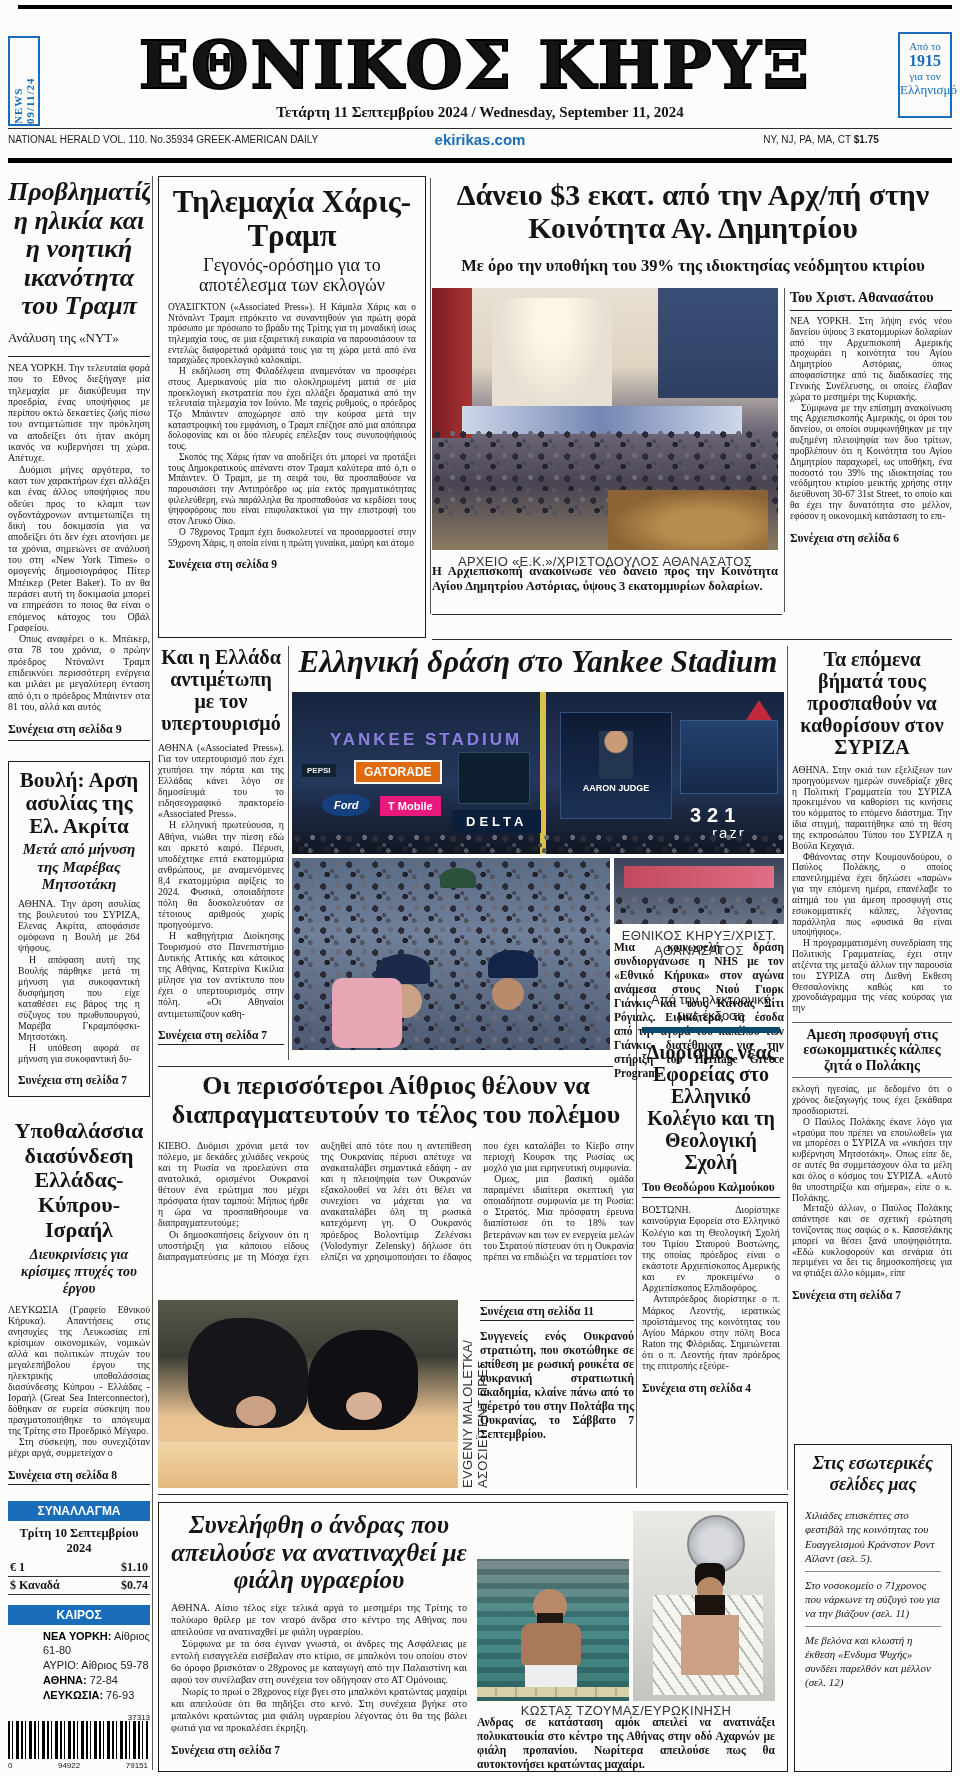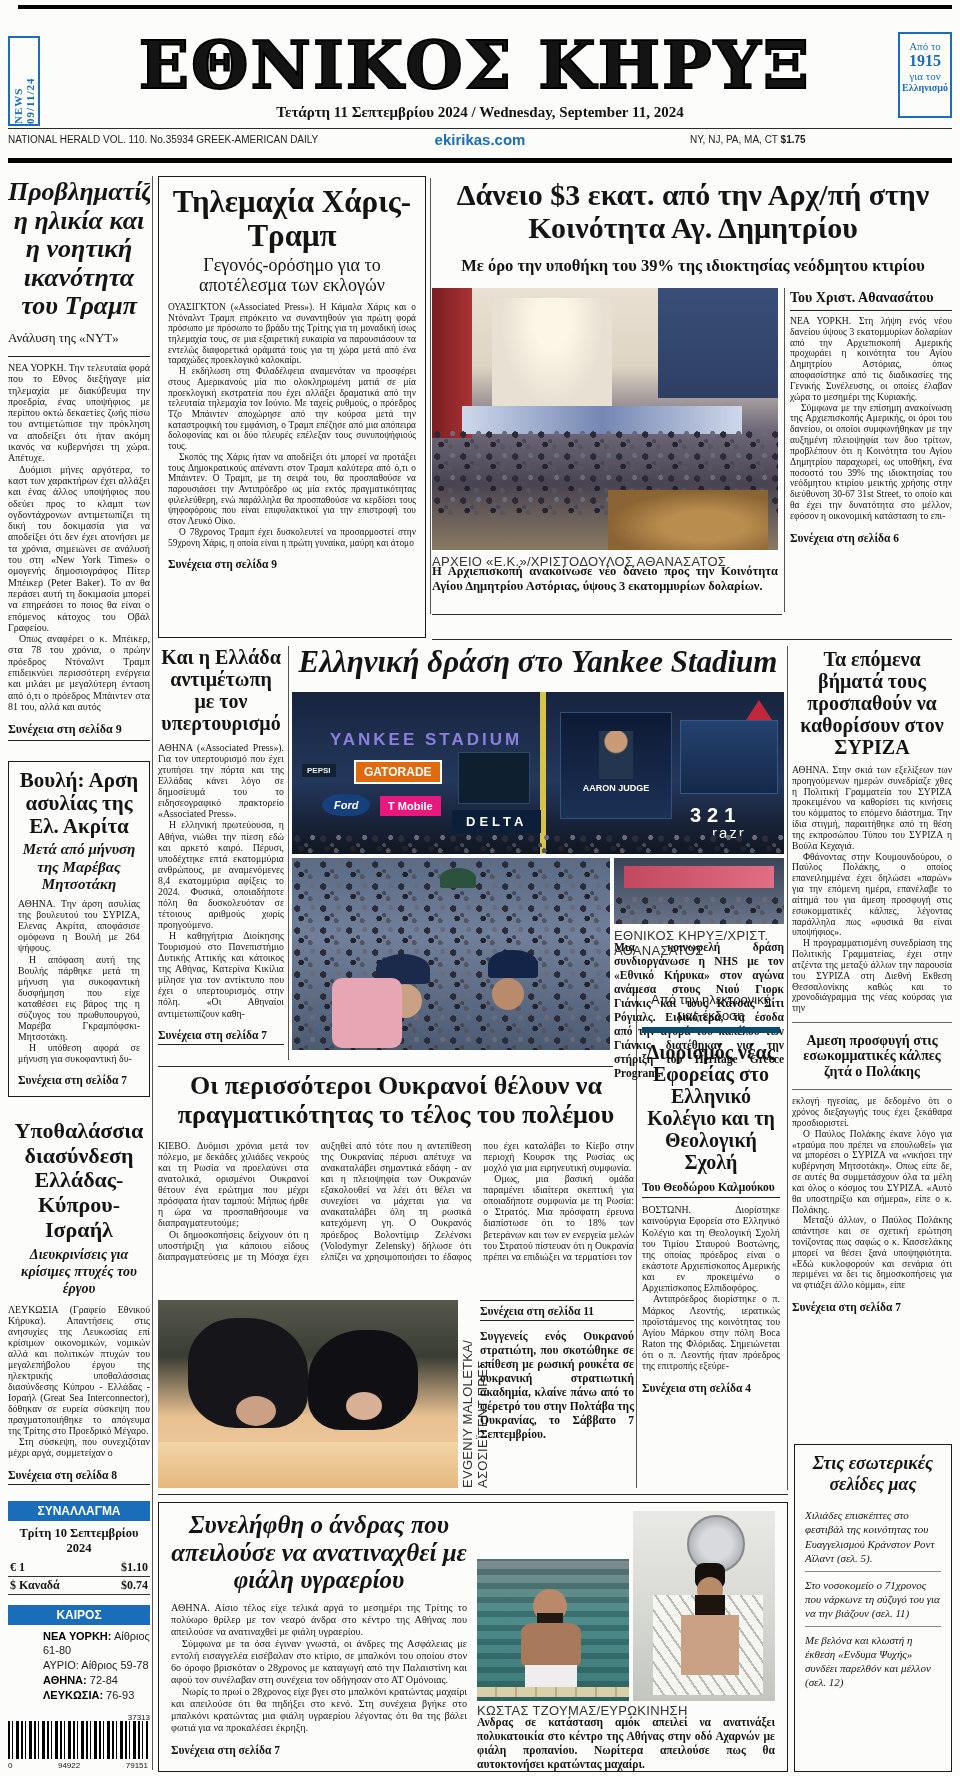"Ελληνισμό" div { font-size: 10px -> 13px; font-weight: bold -> normal }
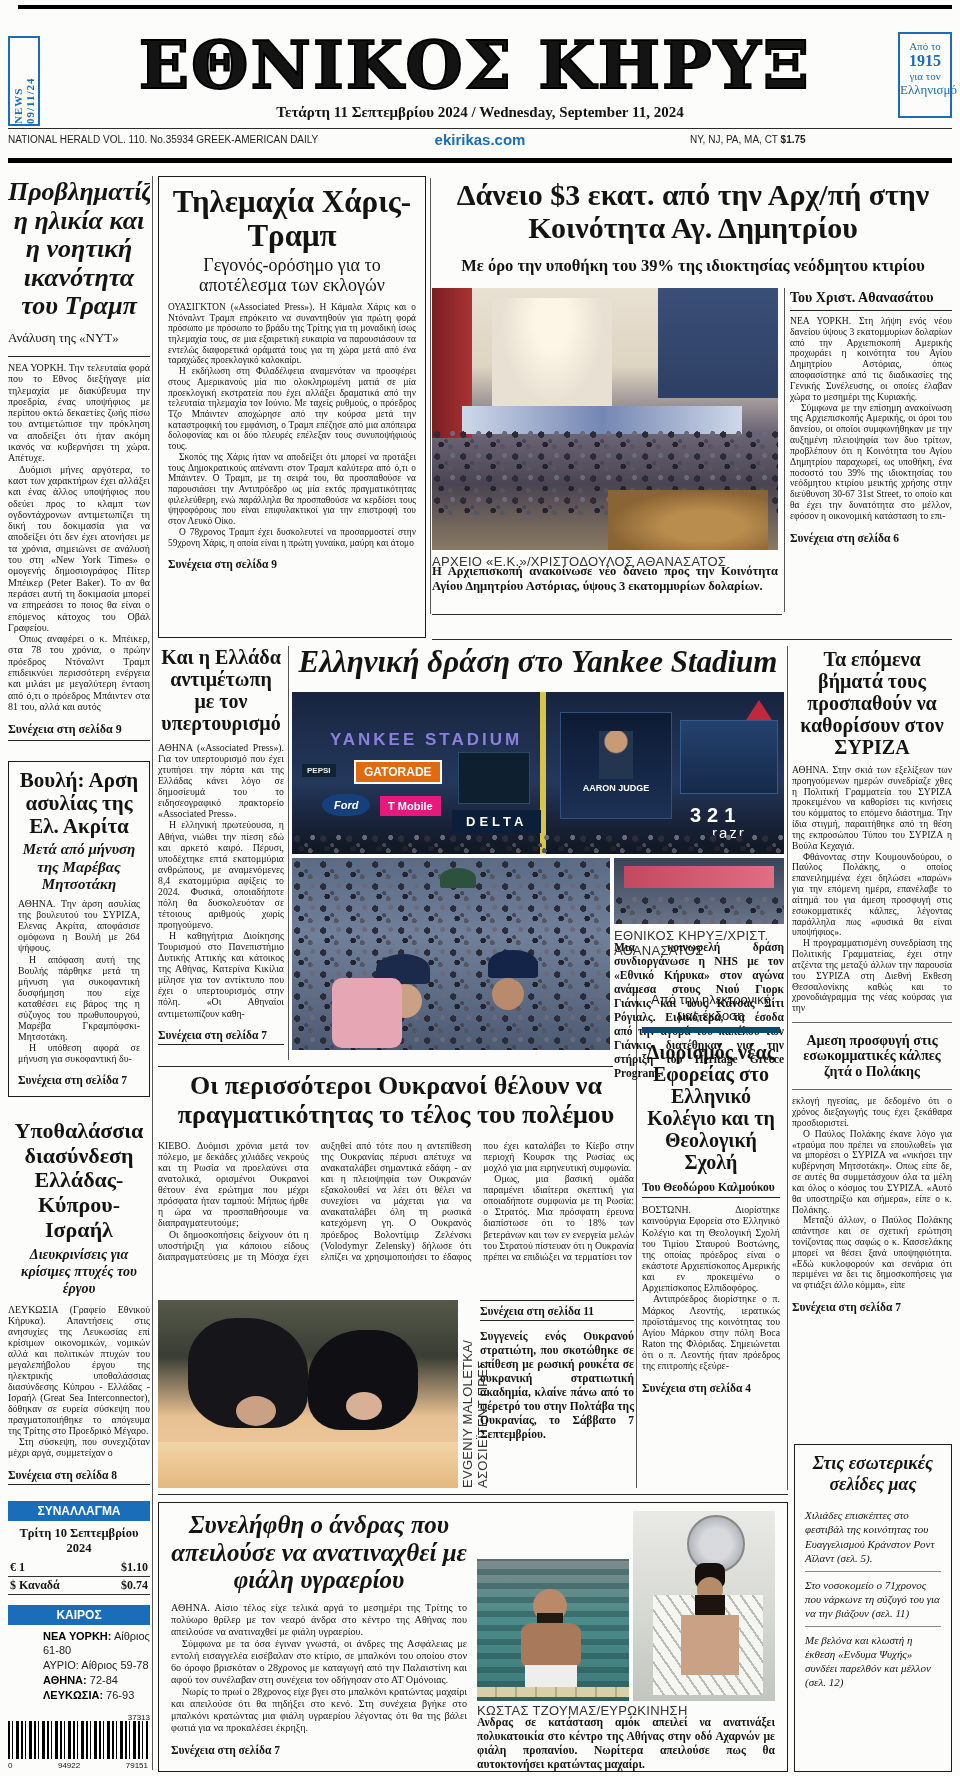"NY, NJ, PA, MA, CT" .r { text-align: left -> center }
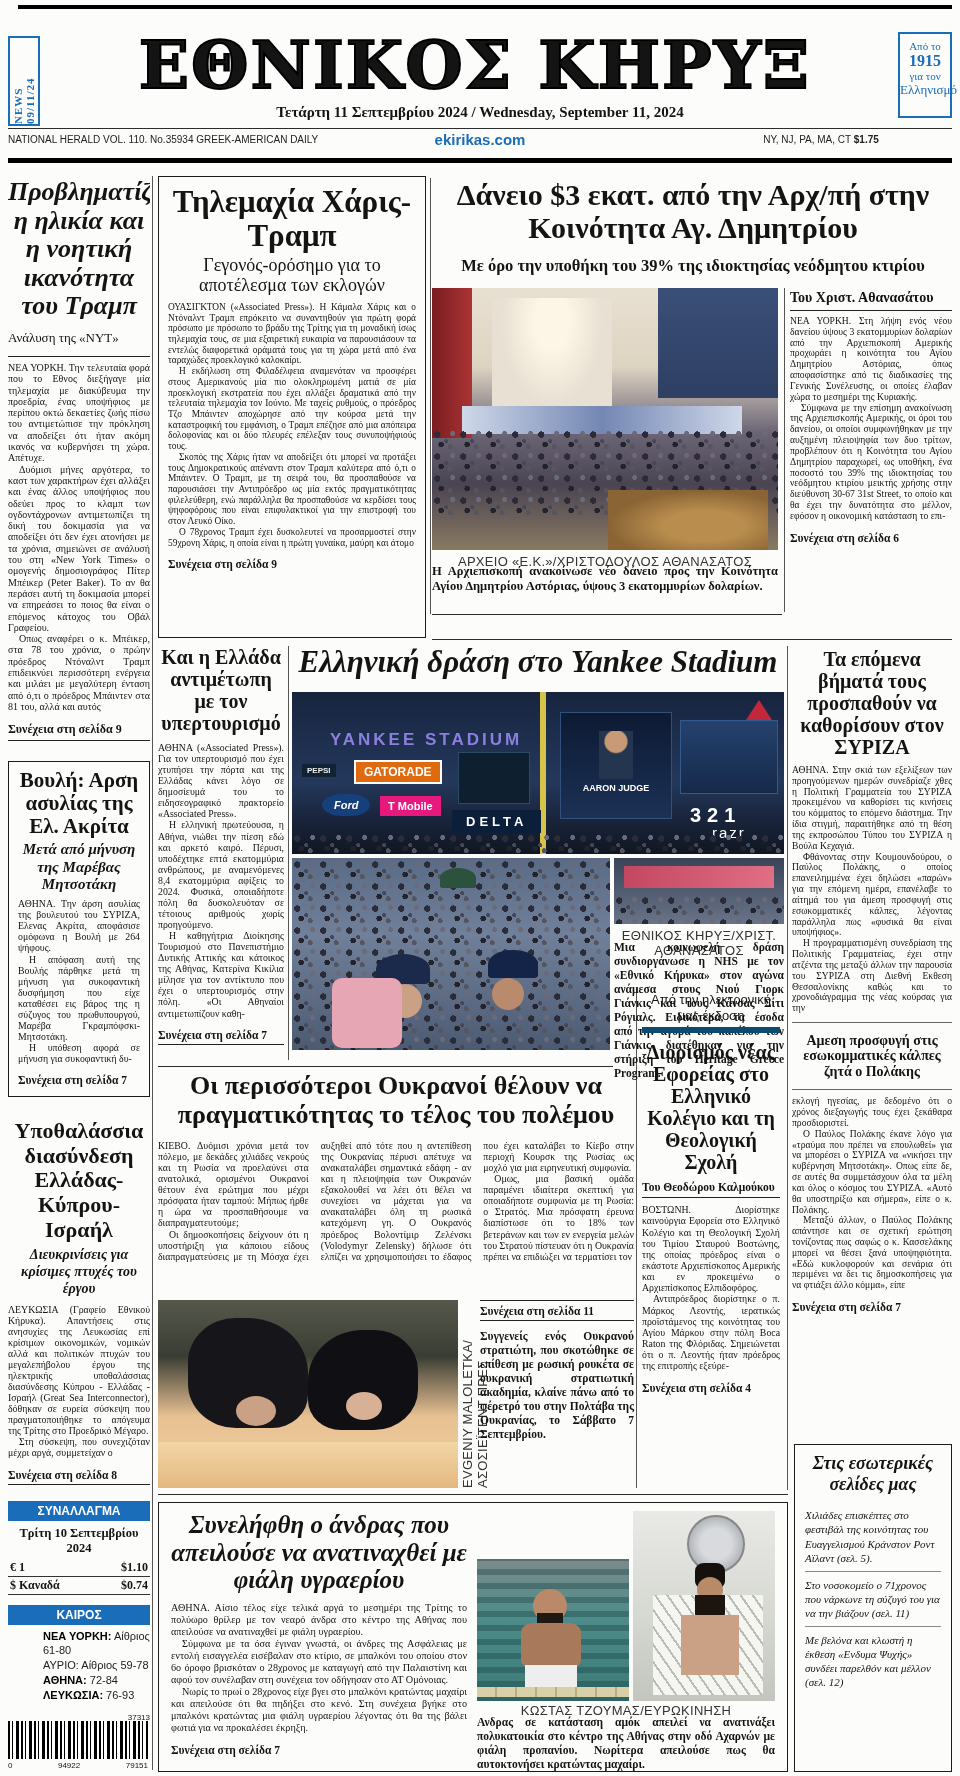"Αμεση προσφυγή στις εσωκομματικές κάλπες" div.hl { padding: 10px 0 -> 4px 0 }
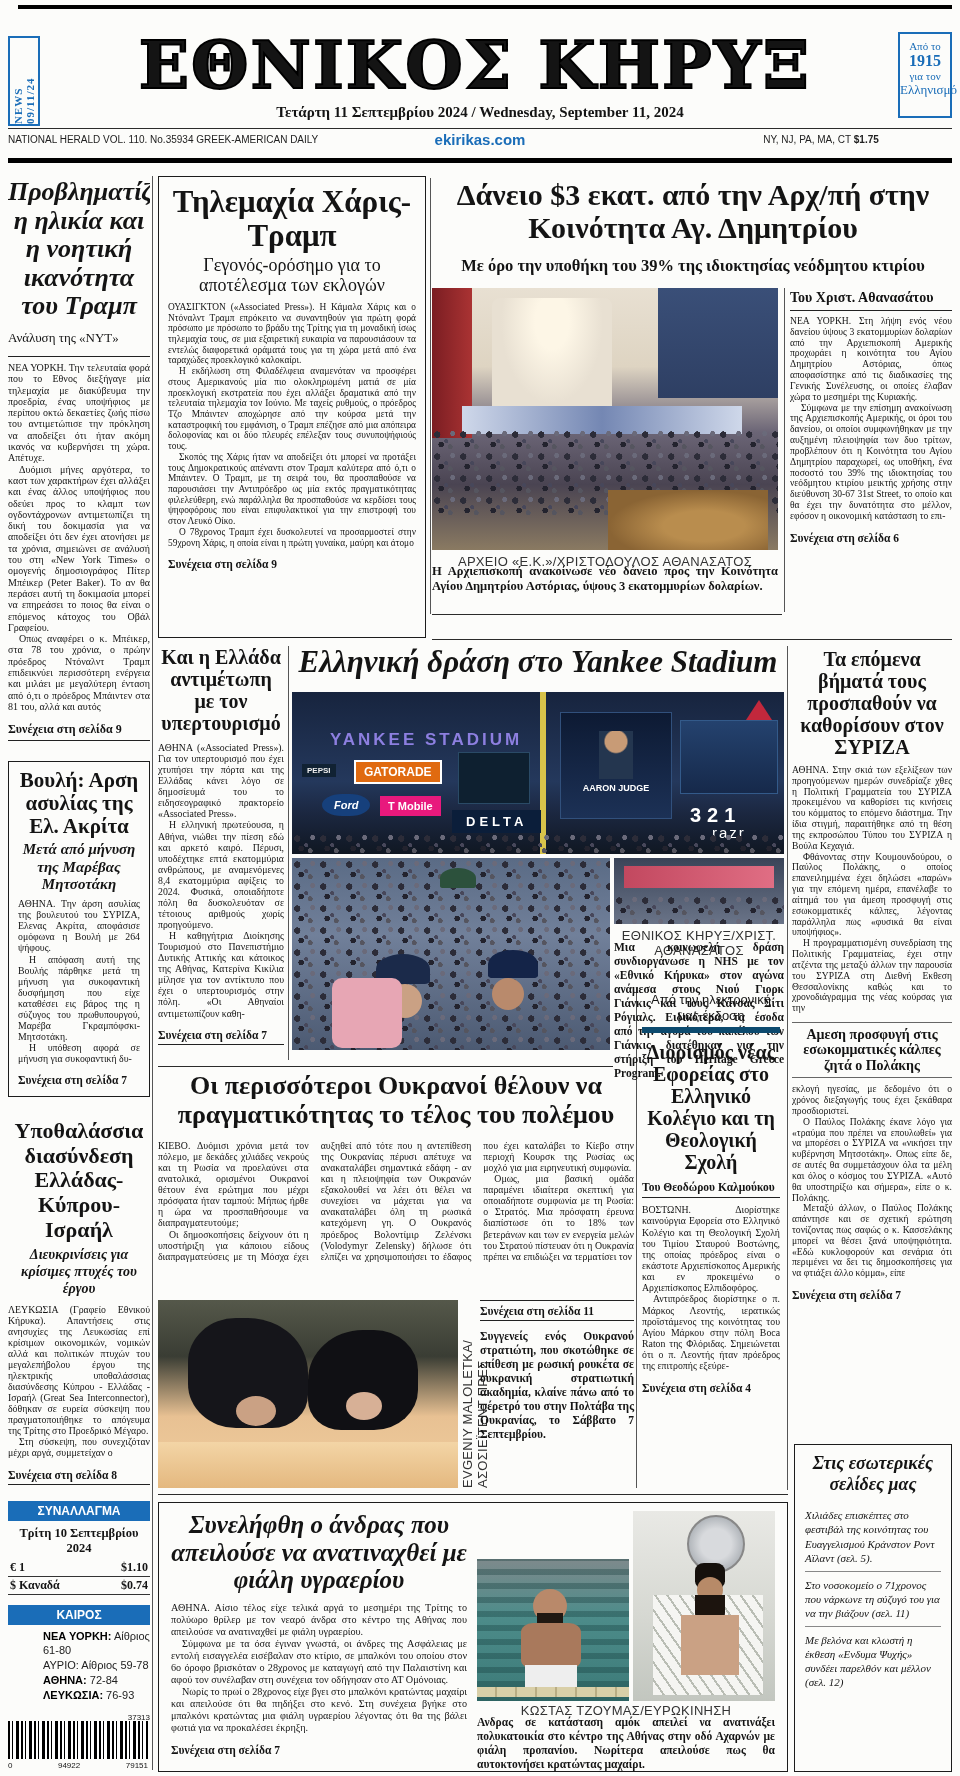"Οι περισσότεροι Ουκρανοί θέλουν να" div.abs { text: Ουκρανοί θέλουν να πραγματικότητας -> Αίθριος θέλουν να διαπραγματευτούν }
